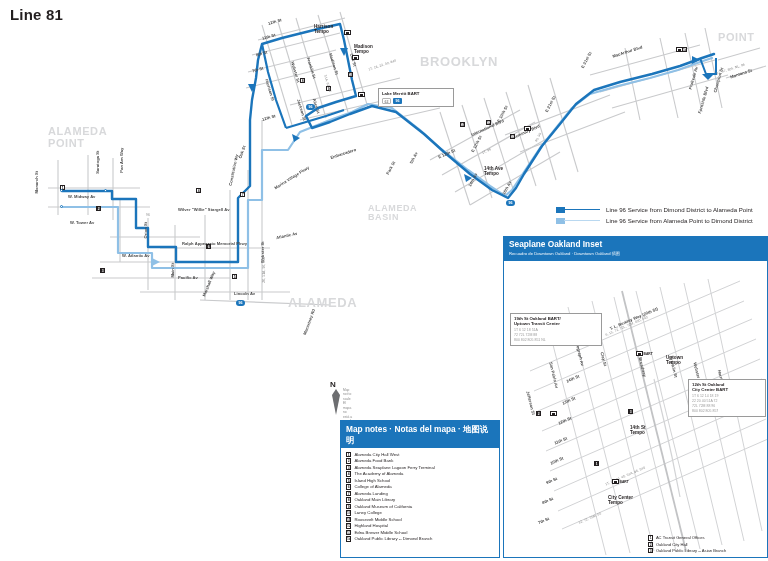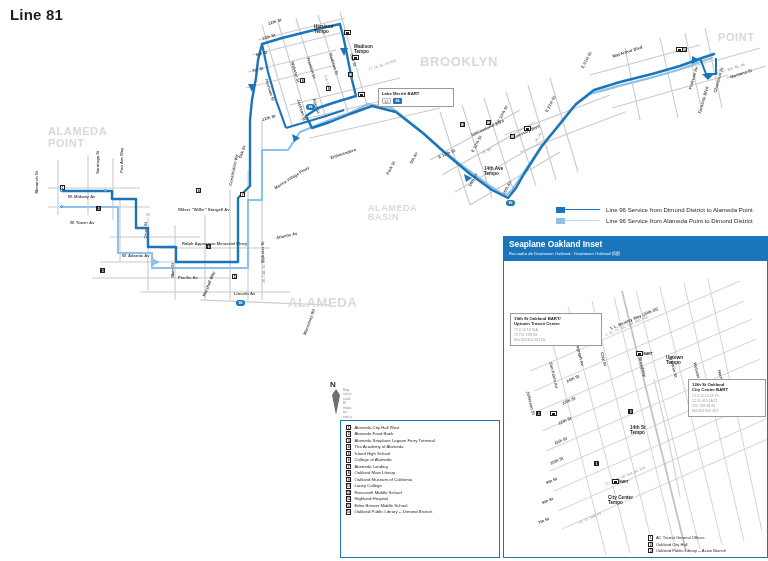"Map notes · Notas del" div.nhead { html: none -> <div>Map notes · Notas del mapa · 地图说明</div> }
